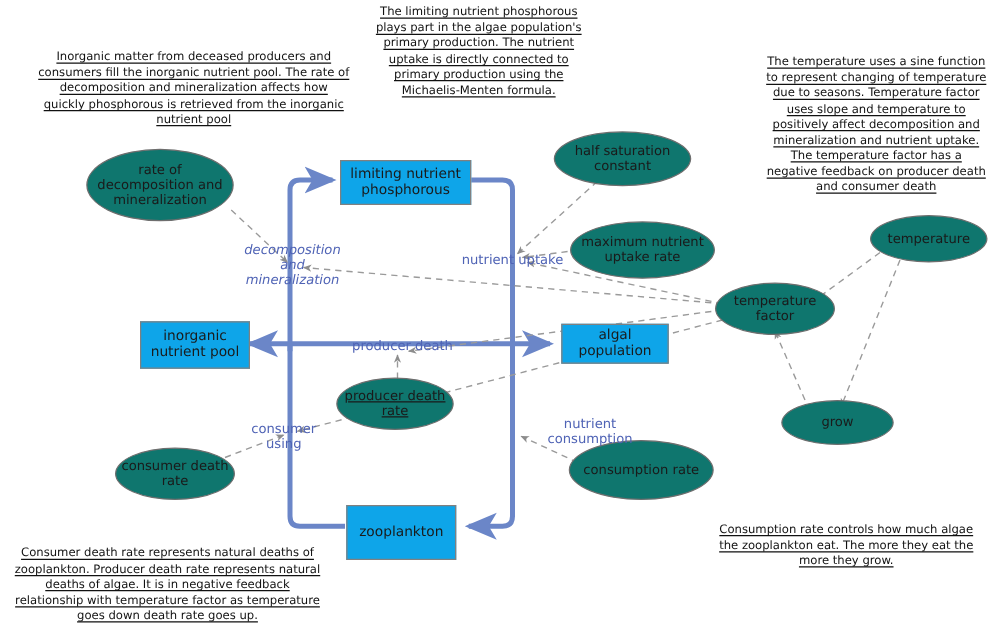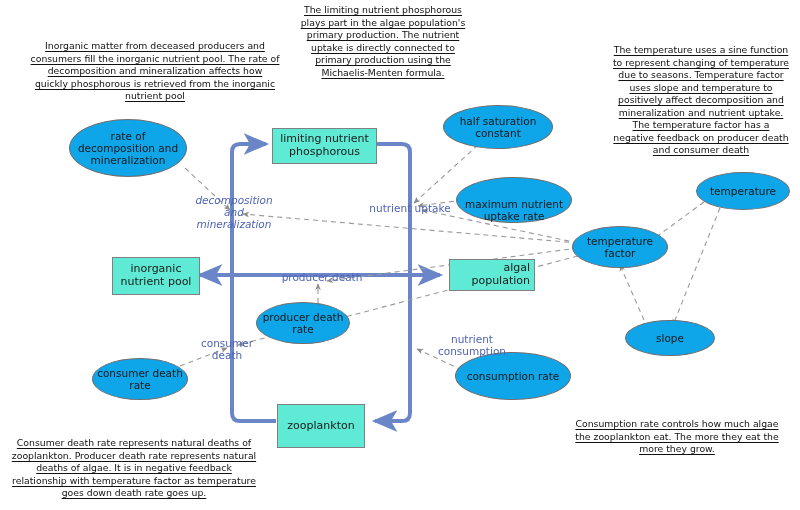"half saturation constant" .param { background: #0ea5e9 -> #0f766e }
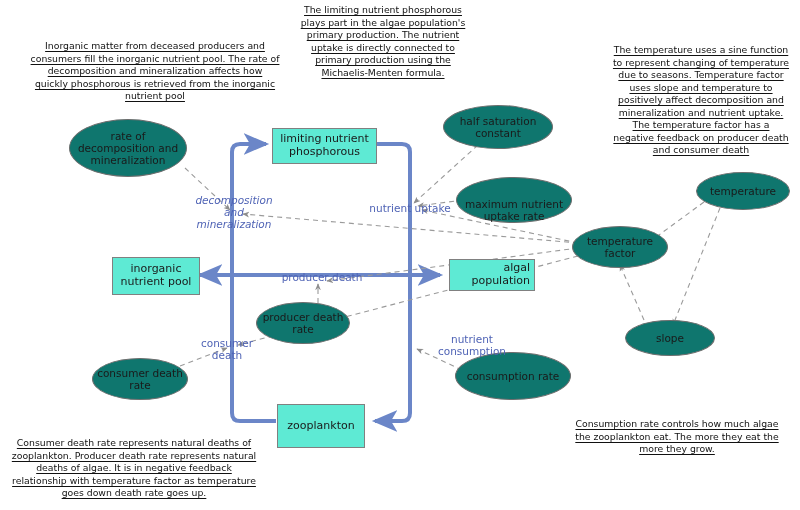"limiting nutrient phosphorous" .stock { background: #5eead4 -> #0ea5e9 }
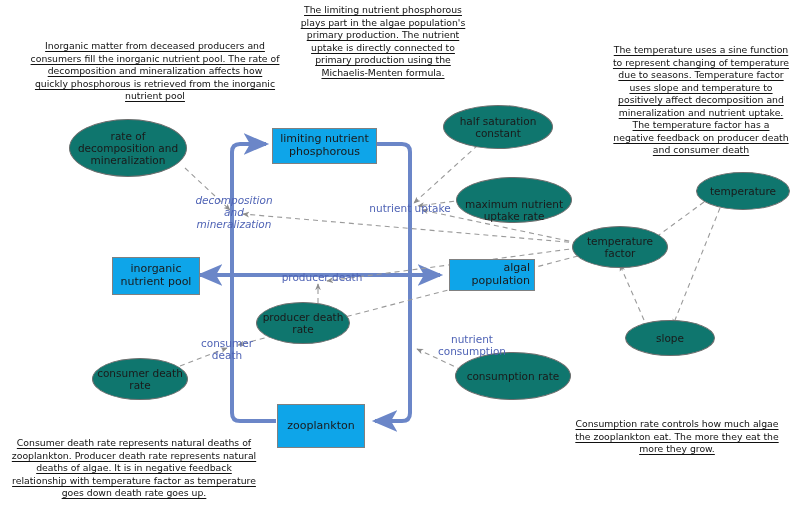"maximum nutrient uptake rate" div.node { align-items: flex-end -> none }
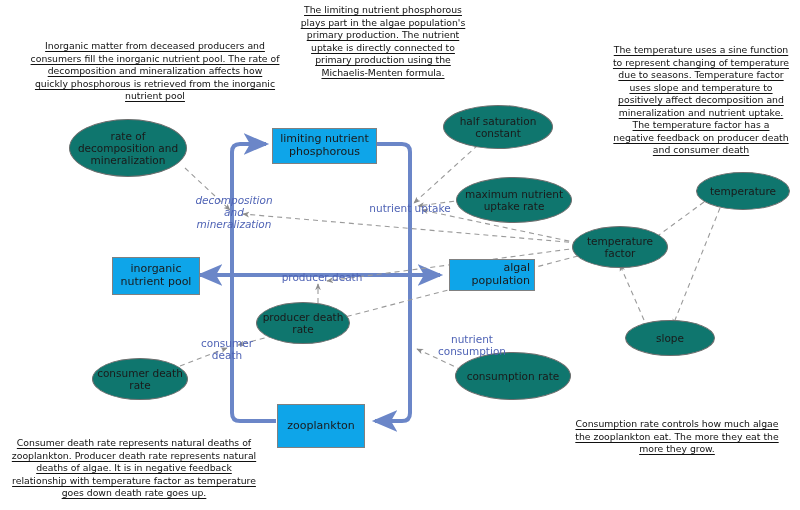"algal population" div.node { text-align: right -> none }
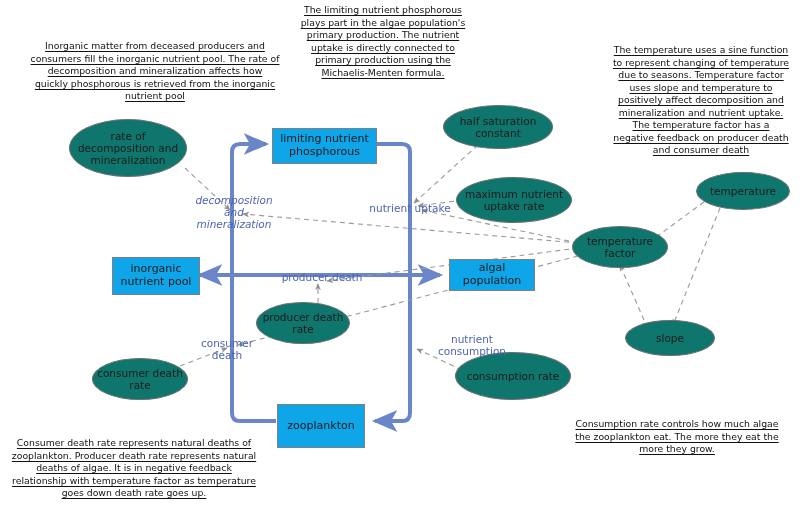"producer death rate" div.node { left: 256px -> 269px; text-decoration: none -> underline }
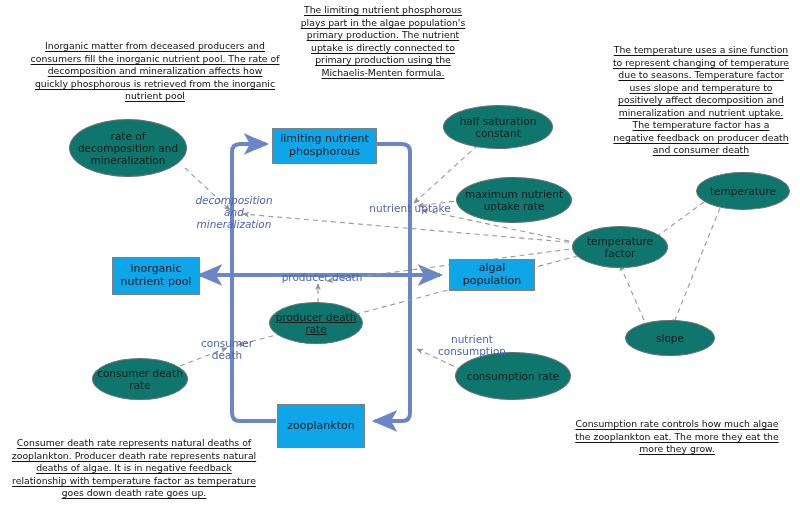"consumer" div.edge-label { text: death -> using }
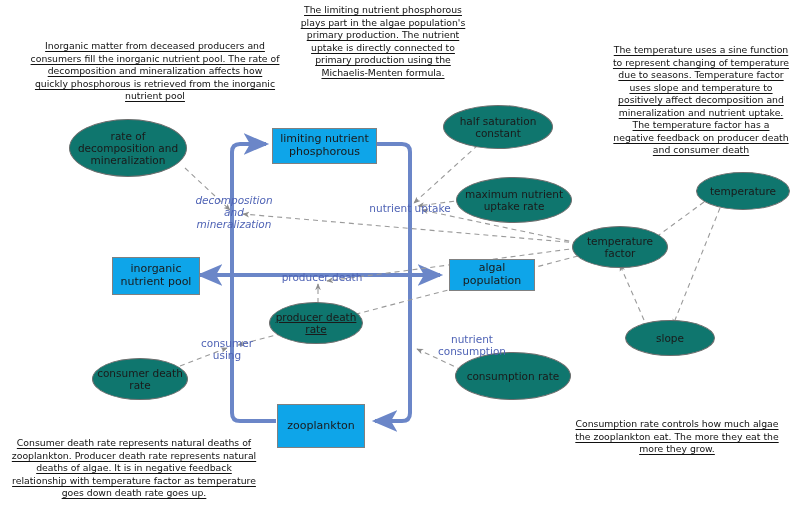"slope" span.node-label { text: slope -> grow }
